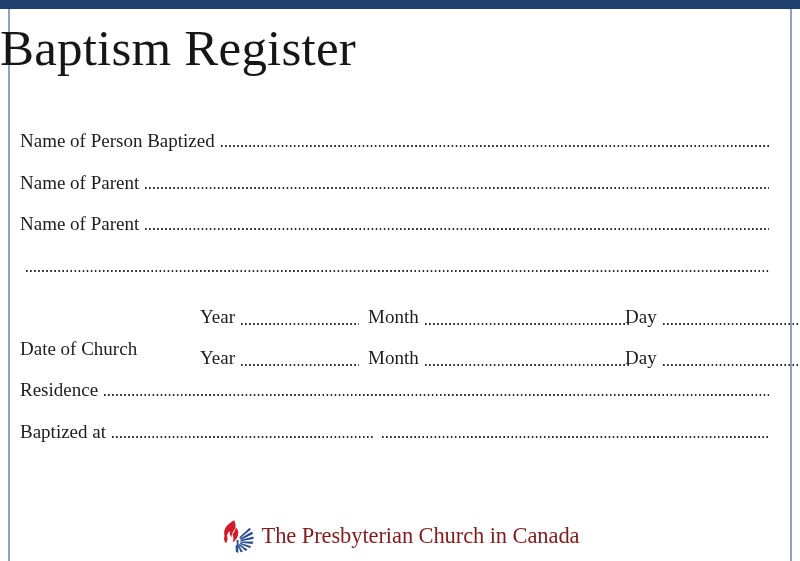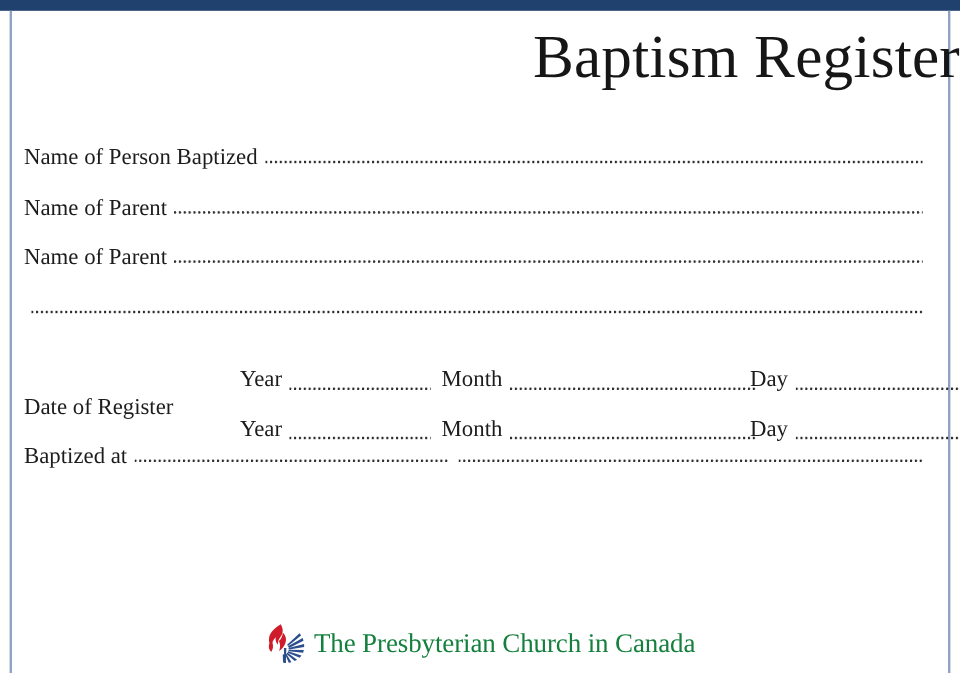"Baptism Register" .title { text-align: right -> left }
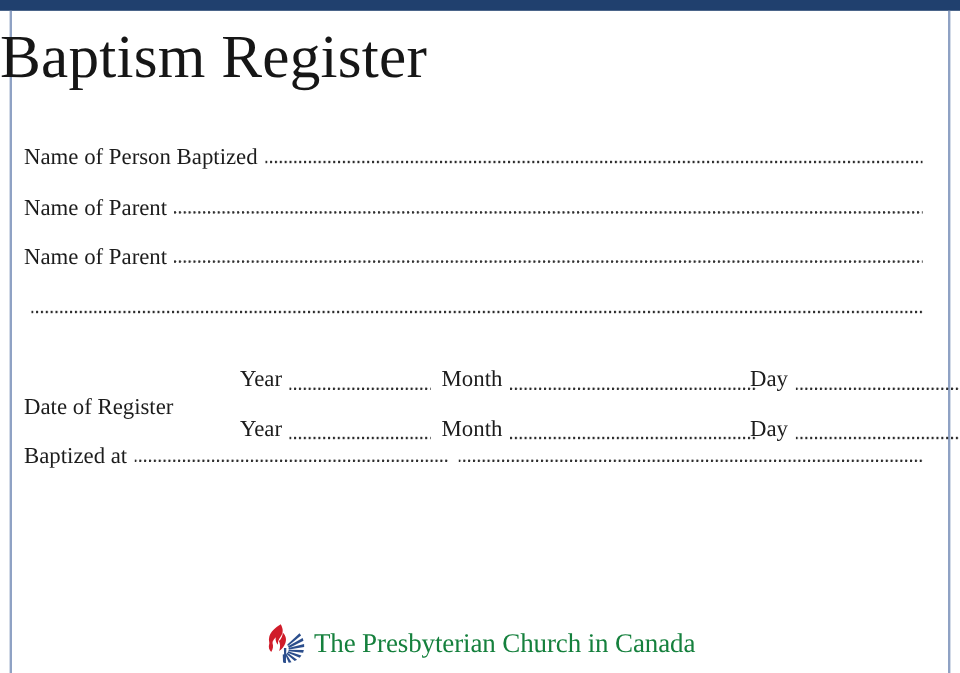"Name of Person Baptized" .row { align-items: flex-start -> center }
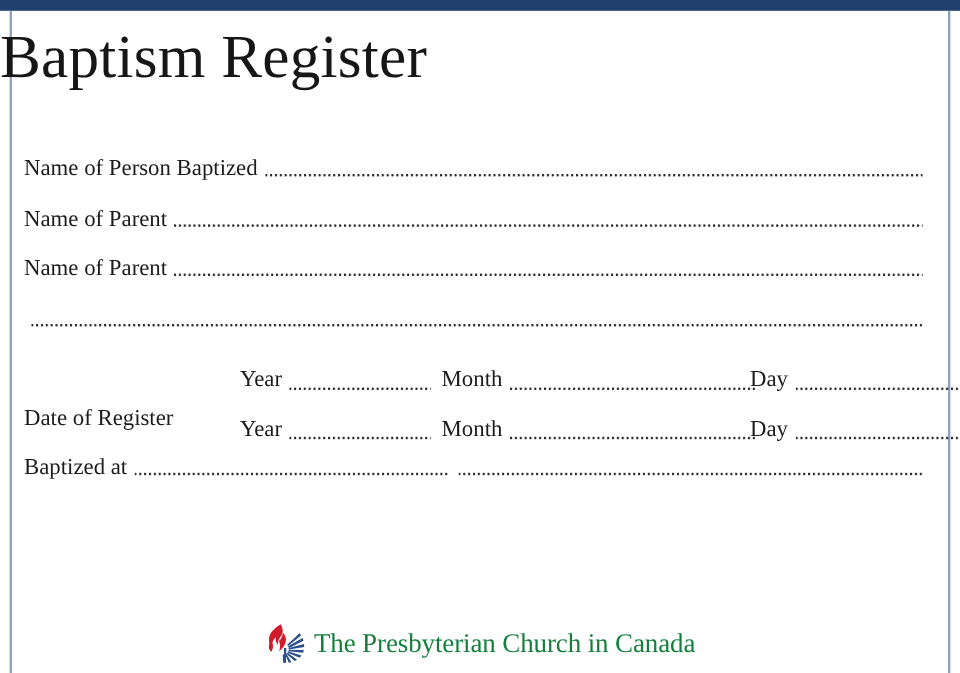"Date of Register" span.label { text: Register -> Church }
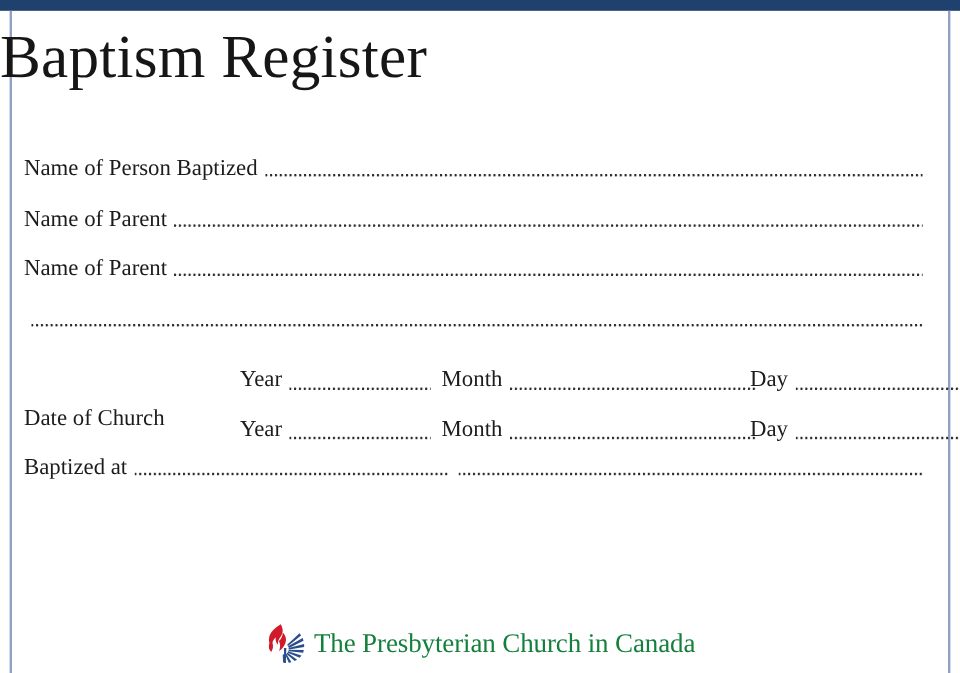"Residence" div.row { html: none -> <div> <span>Residence</span> <span></span> </div> }
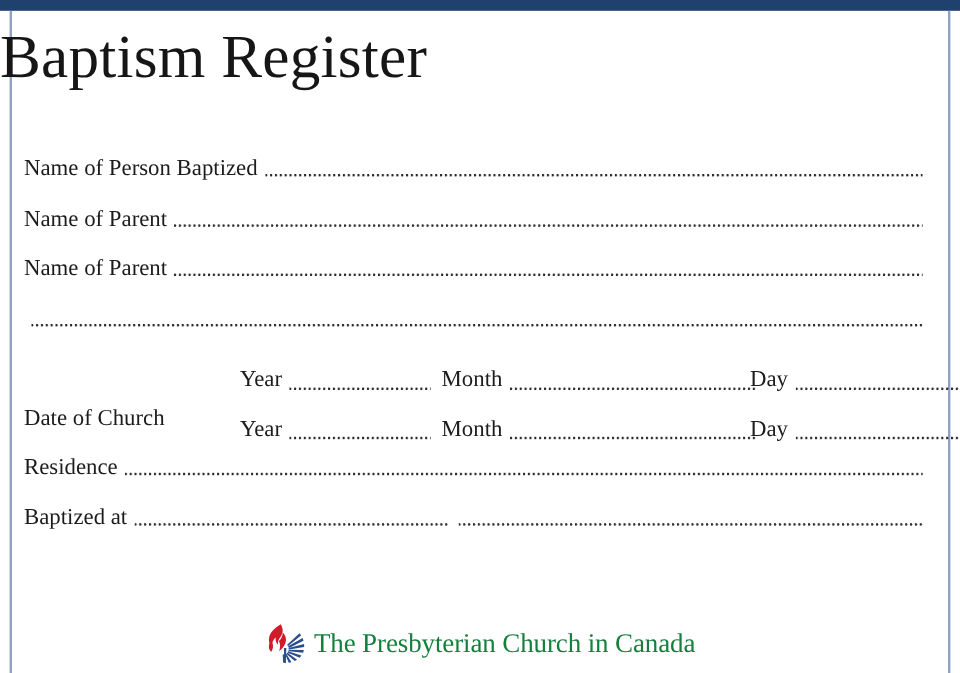"The Presbyterian Church in Canada" .logo-text { color: #15803d -> #7f1d1d }
